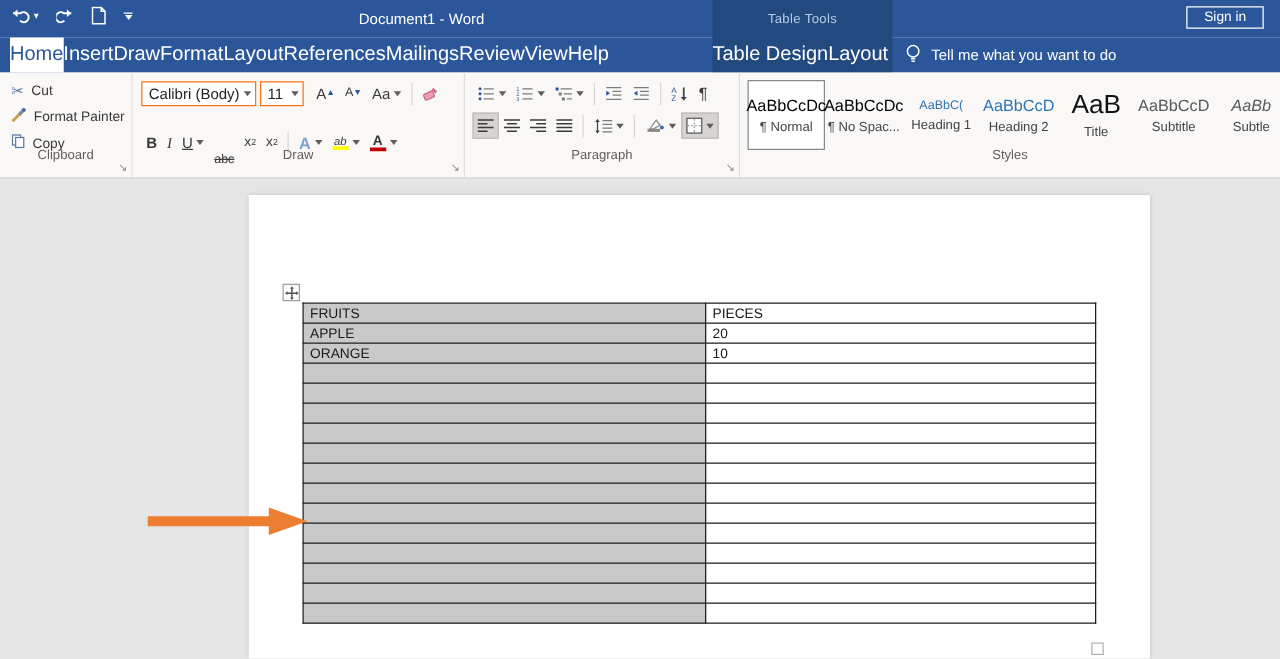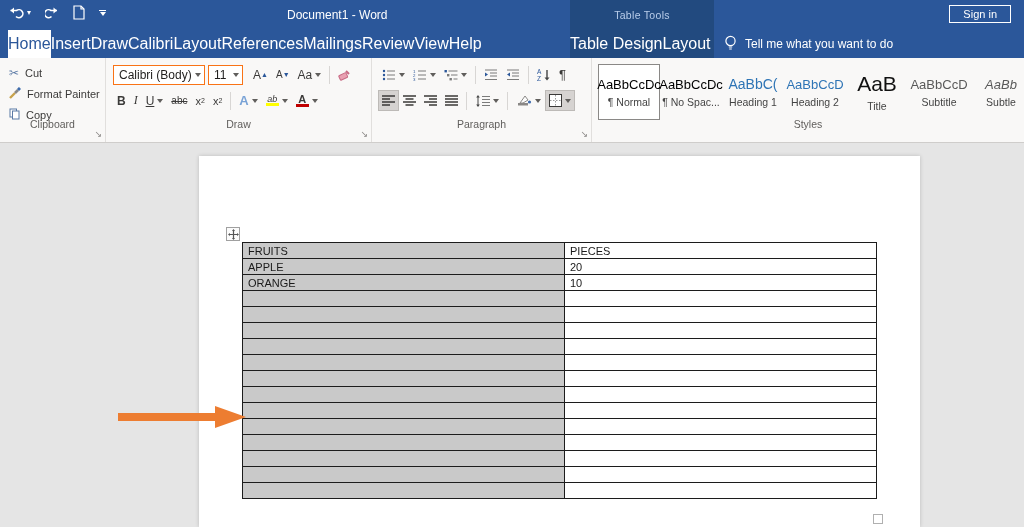"Calibri" span.tab { text: Calibri -> Format }
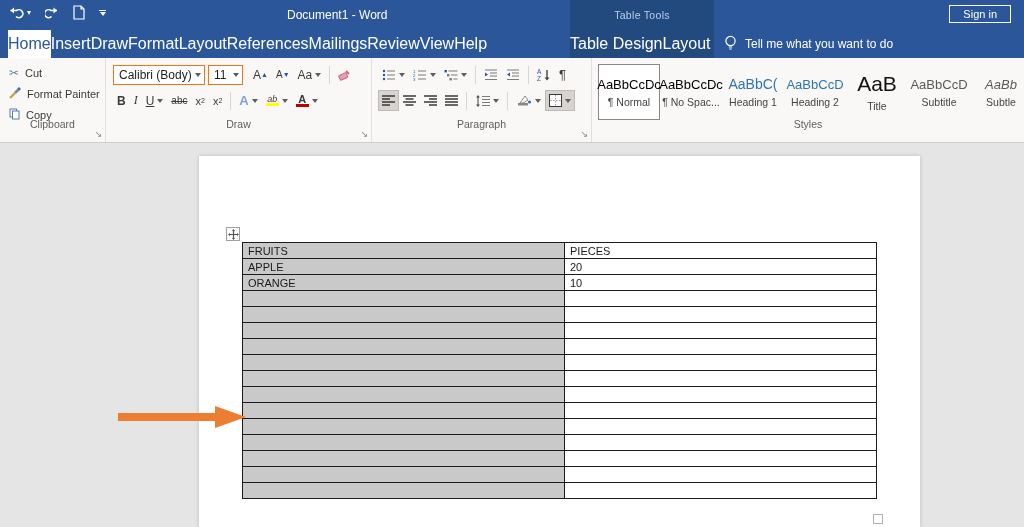"AaBbC(" .style-item.heading1 .sample { font-size: 14px -> 10px }
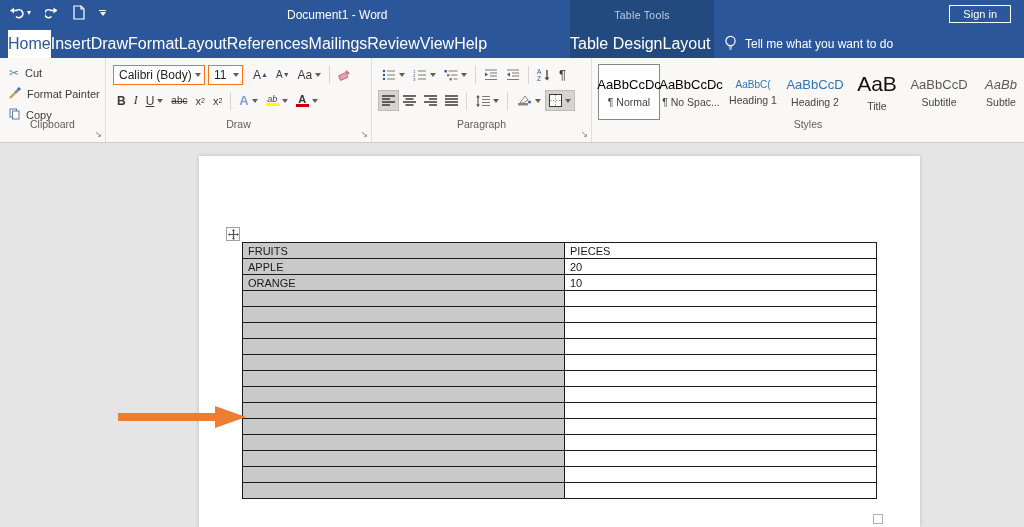"abc" span.rbtn { margin-top: none -> 27px }
